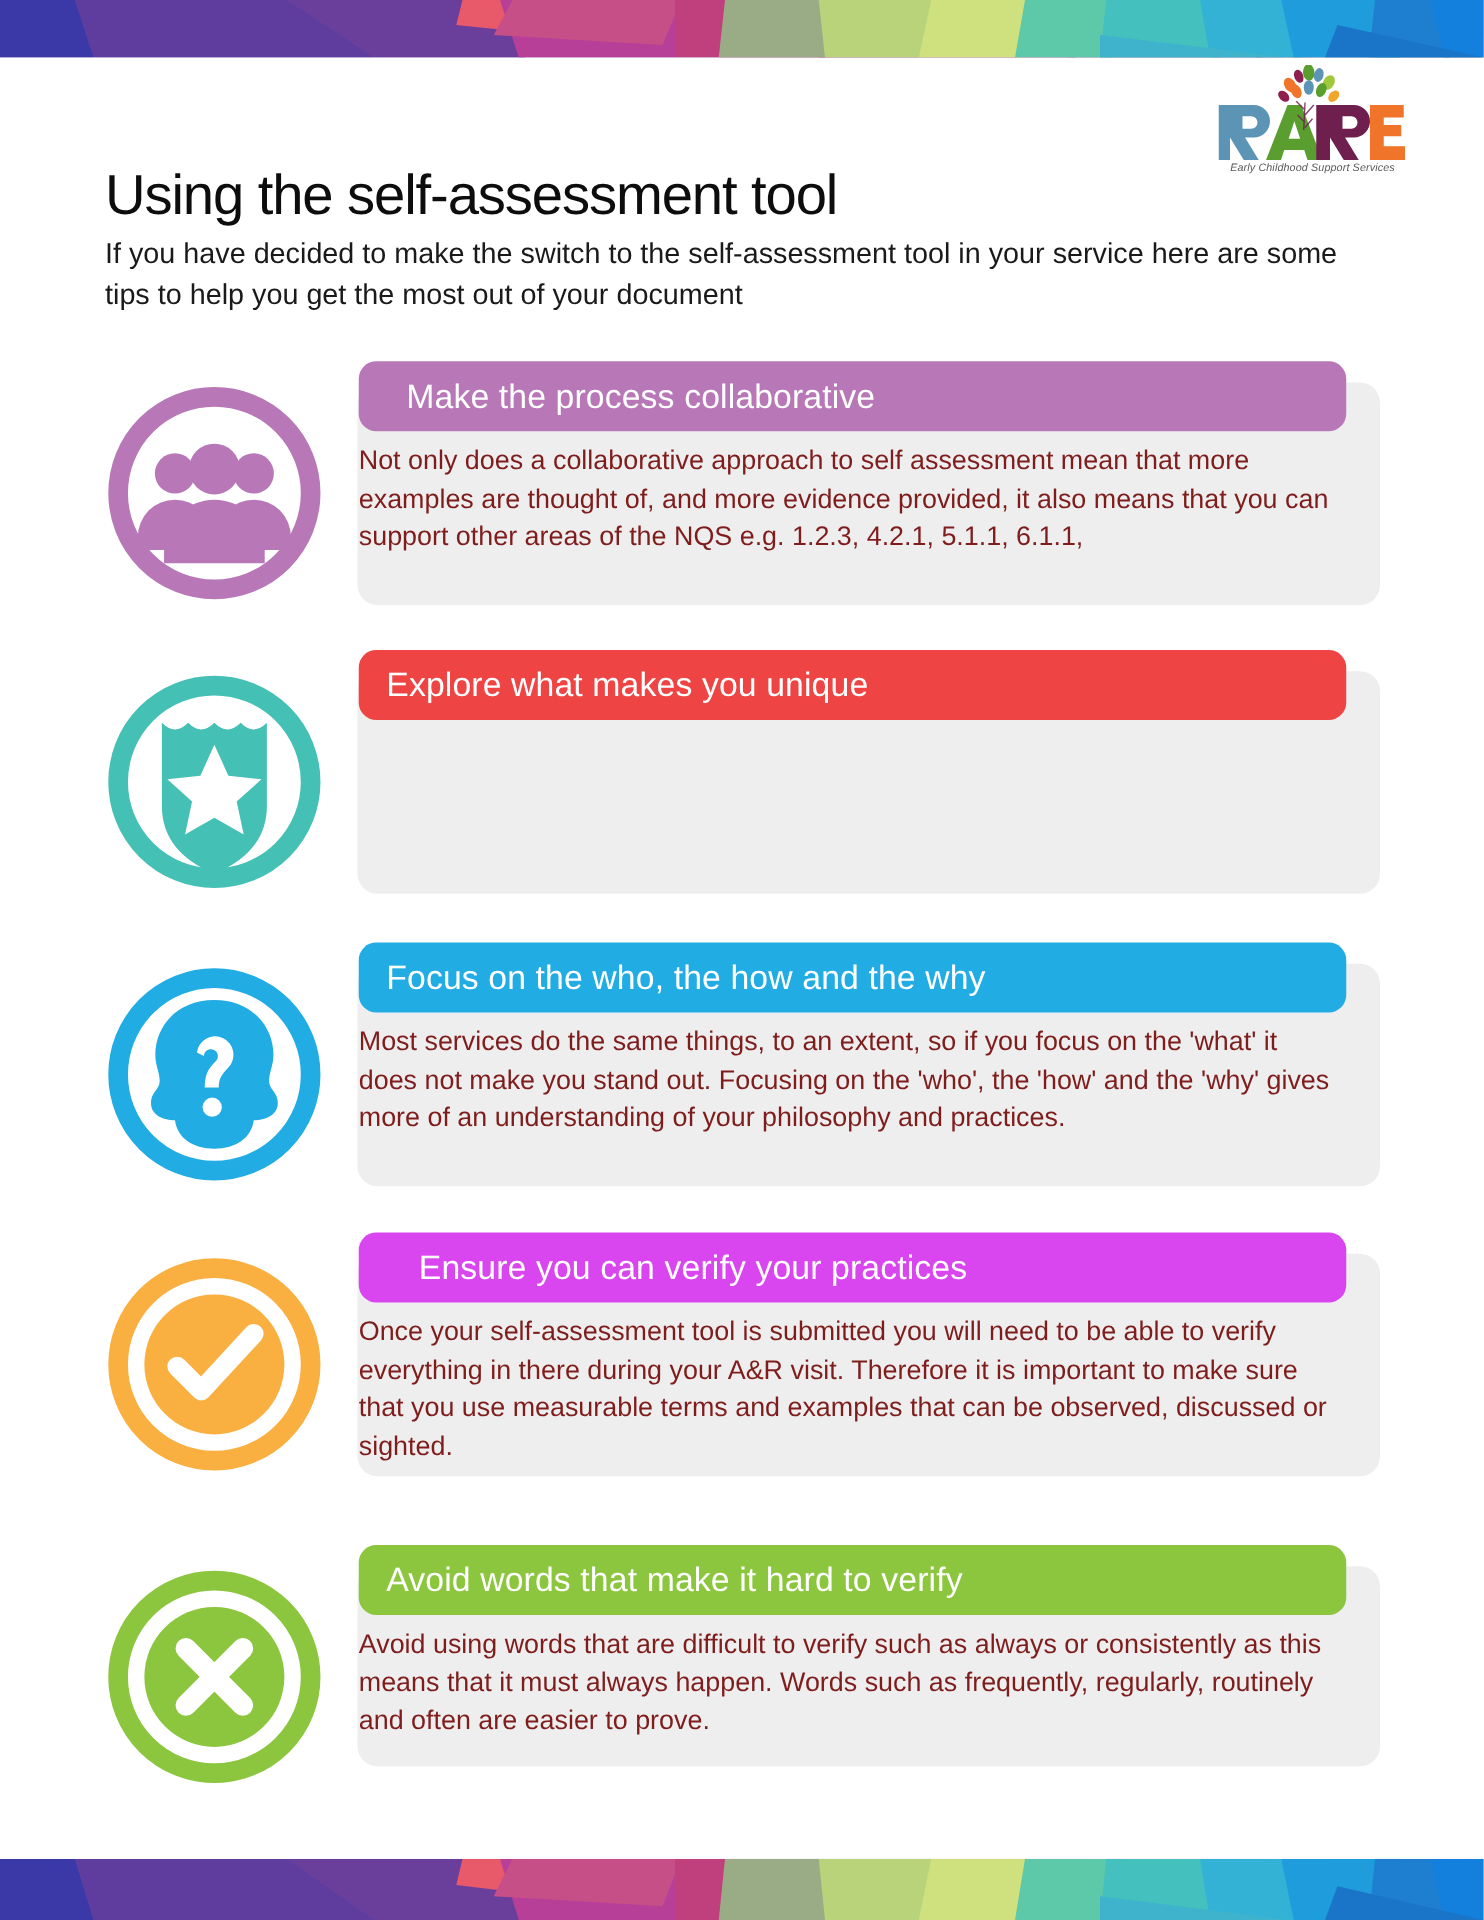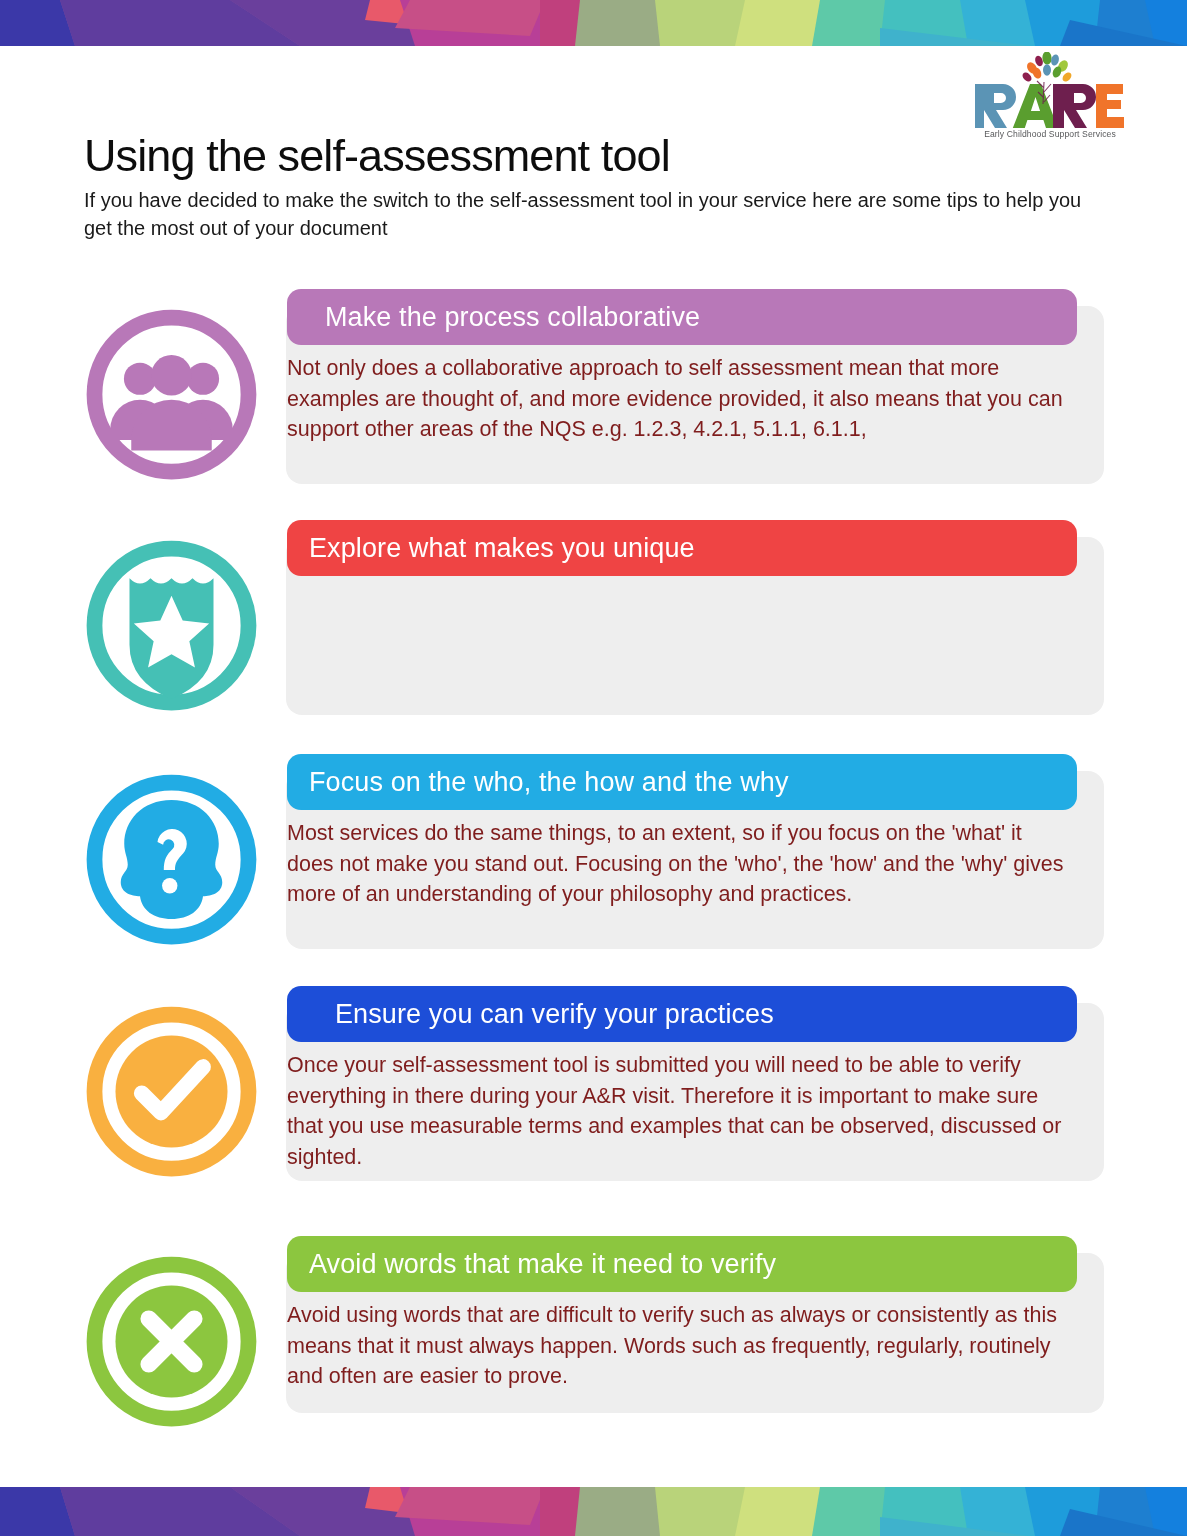"Early Childhood Support Services" .logo { font-style: none -> italic }
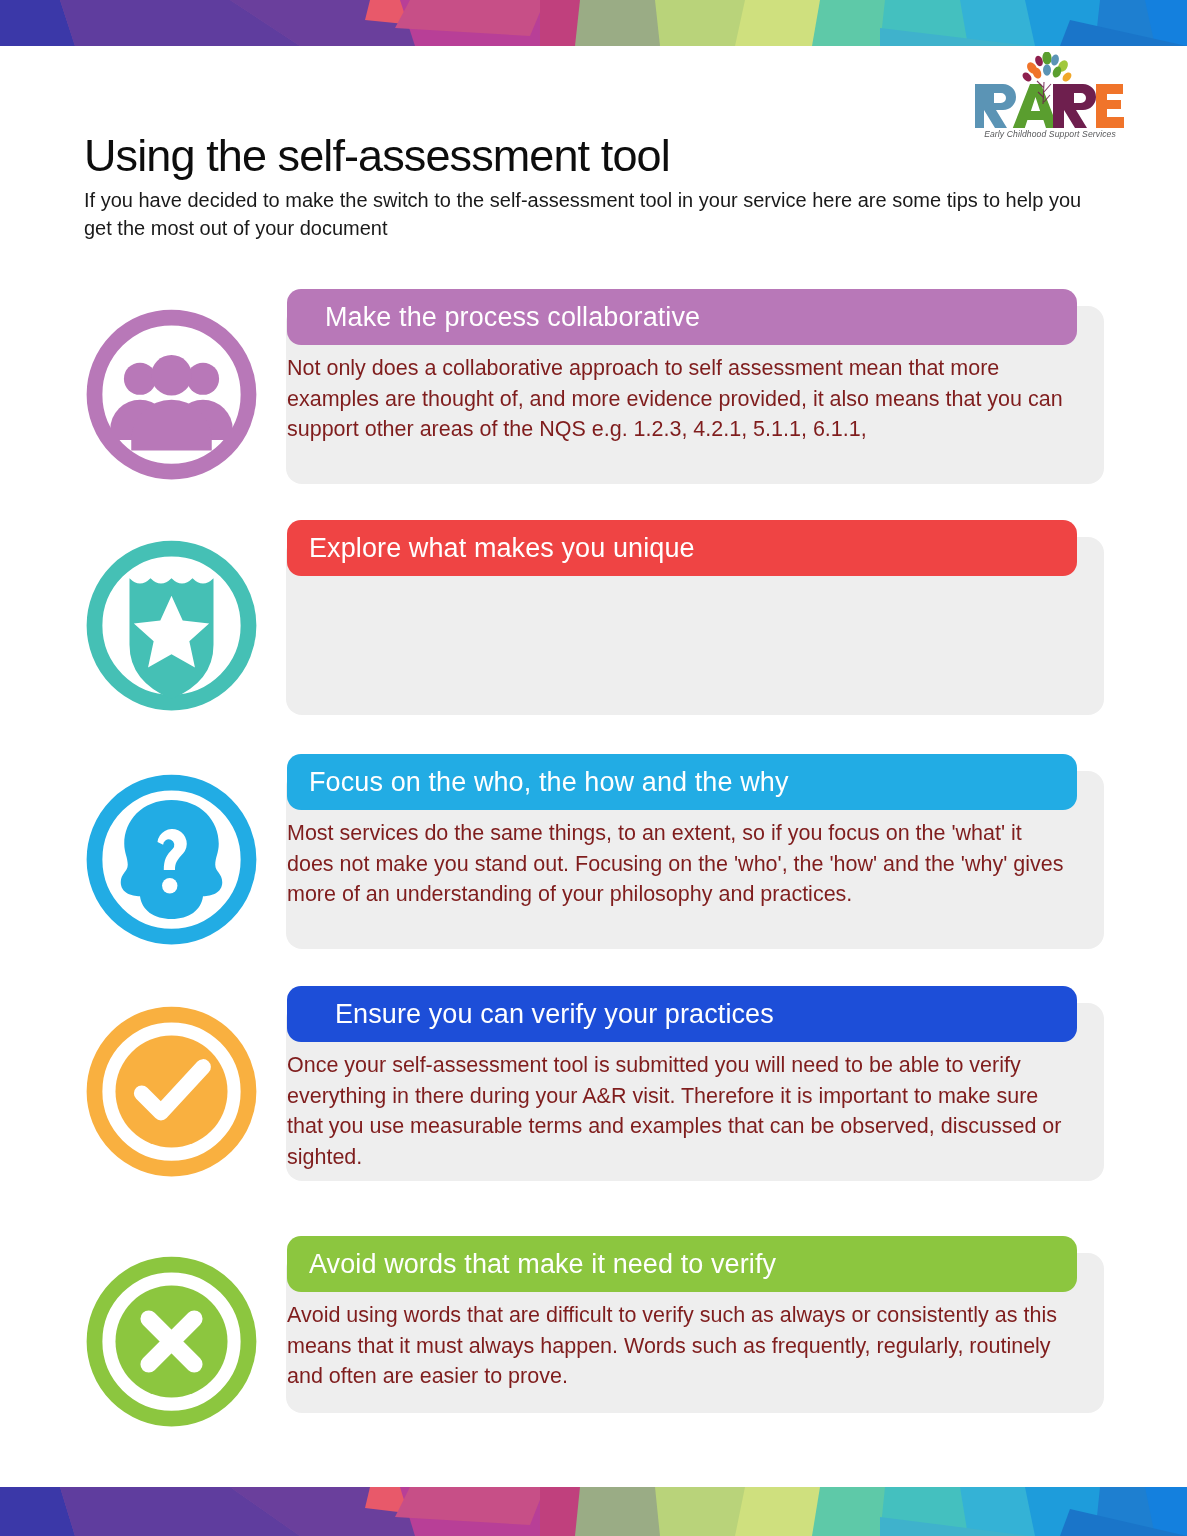"If you have decided to" .subtitle { font-size: 20px -> 23px }
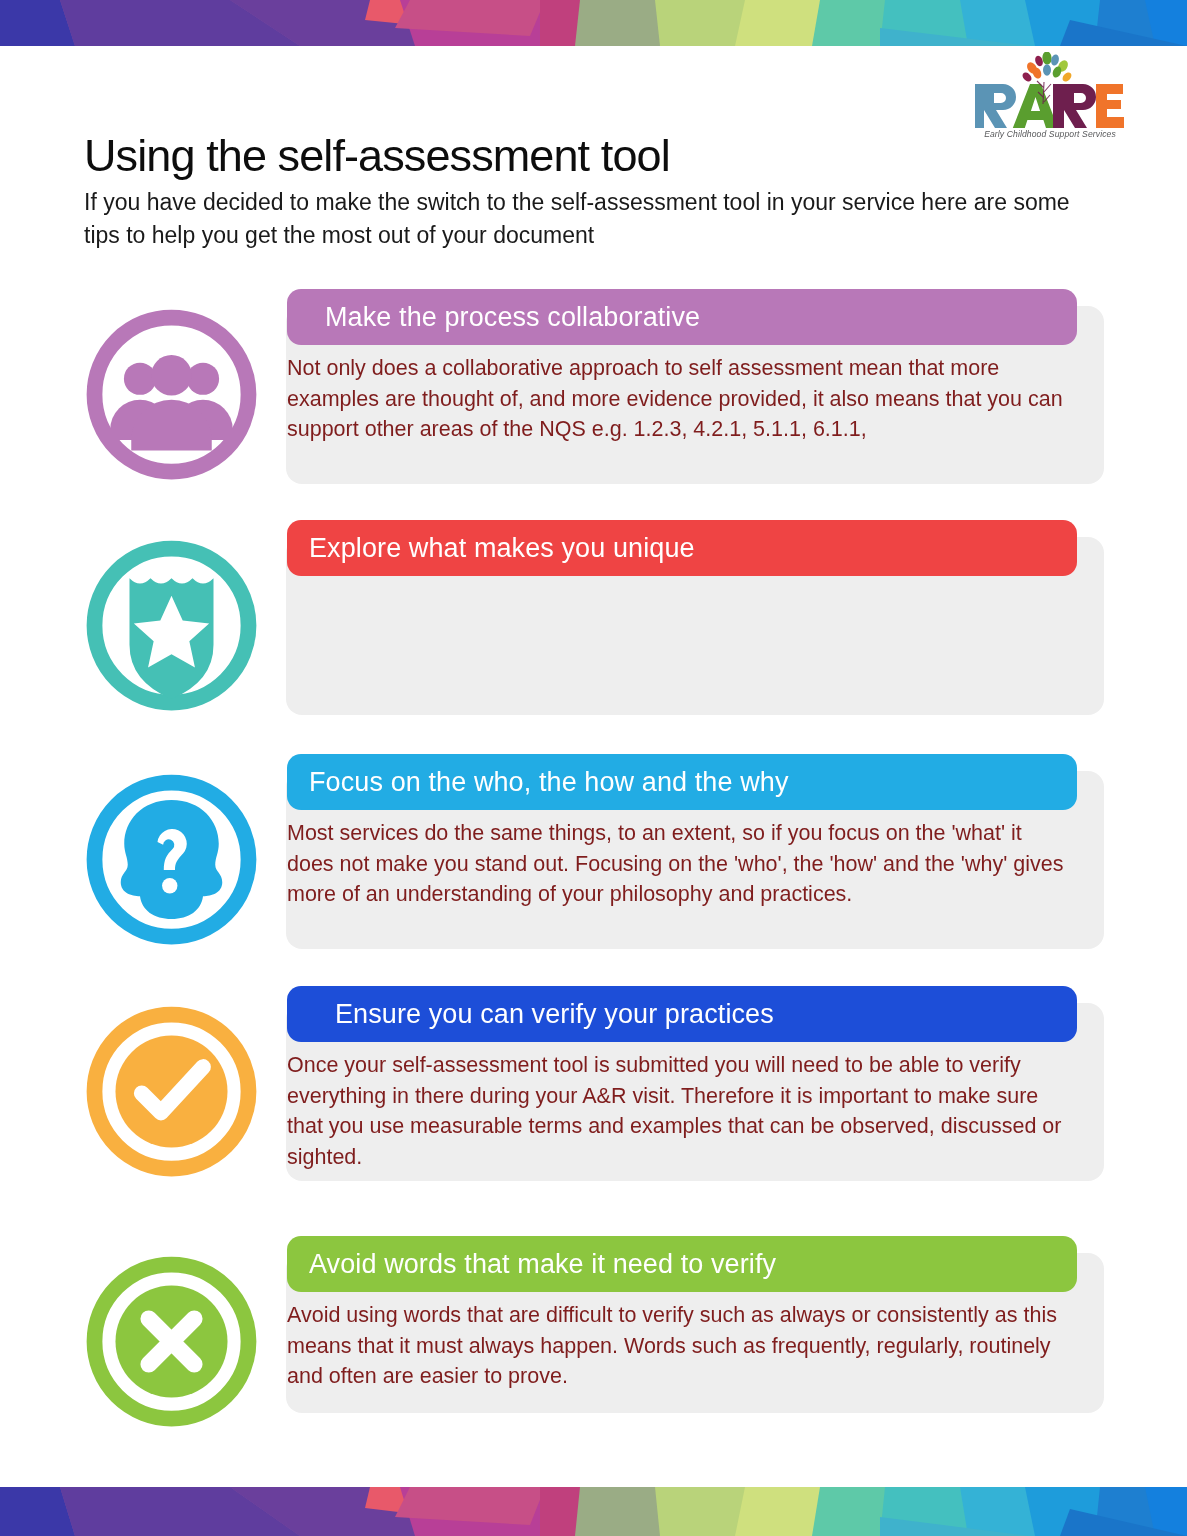"Ensure you can verify your" div.hdr { background: #1d4ed8 -> #d946ef }
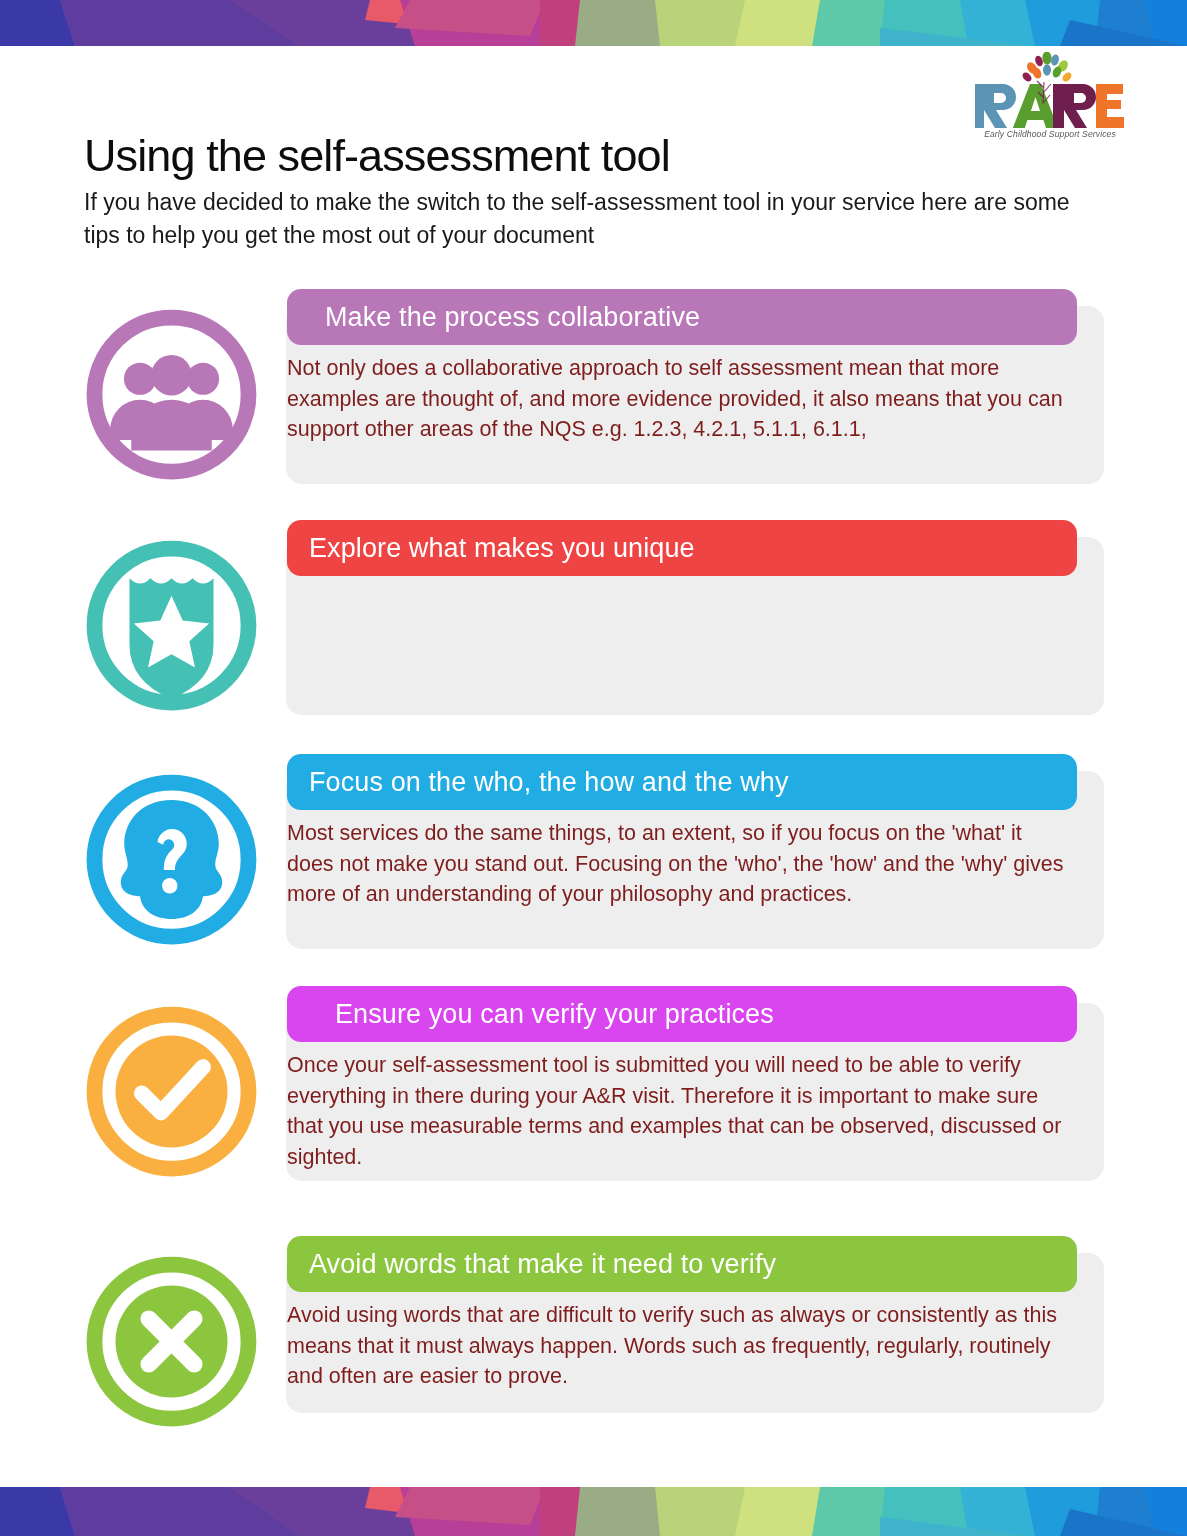"Avoid words that make it" span { text: need -> hard }
